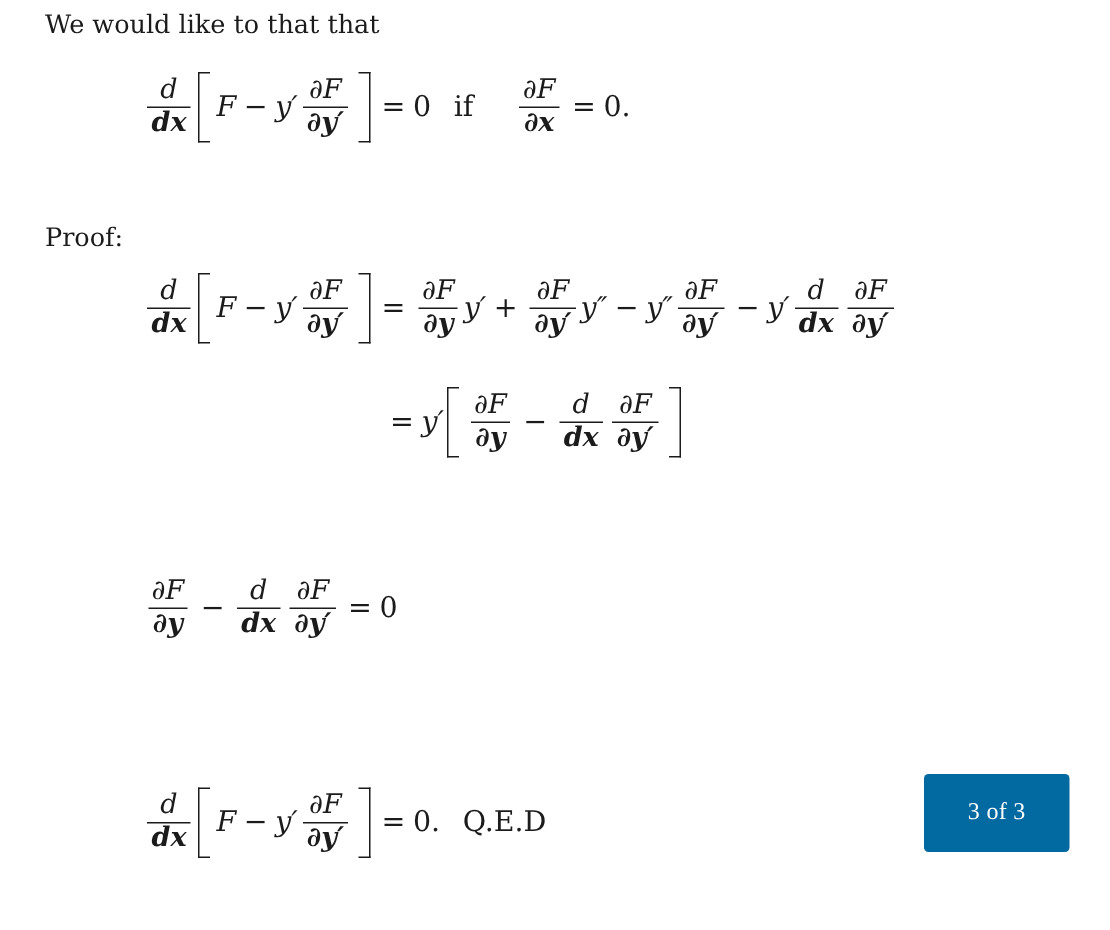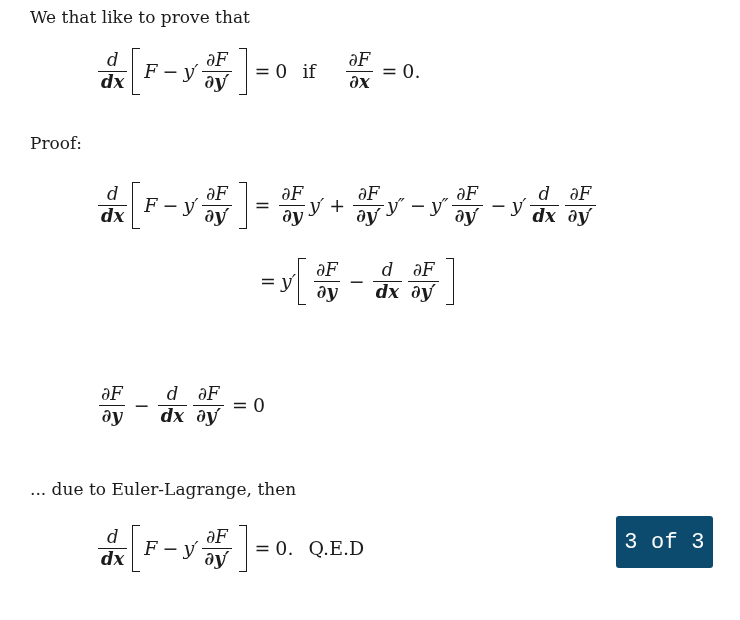"We that like to prove" p.para { text: that like to prove -> would like to that }
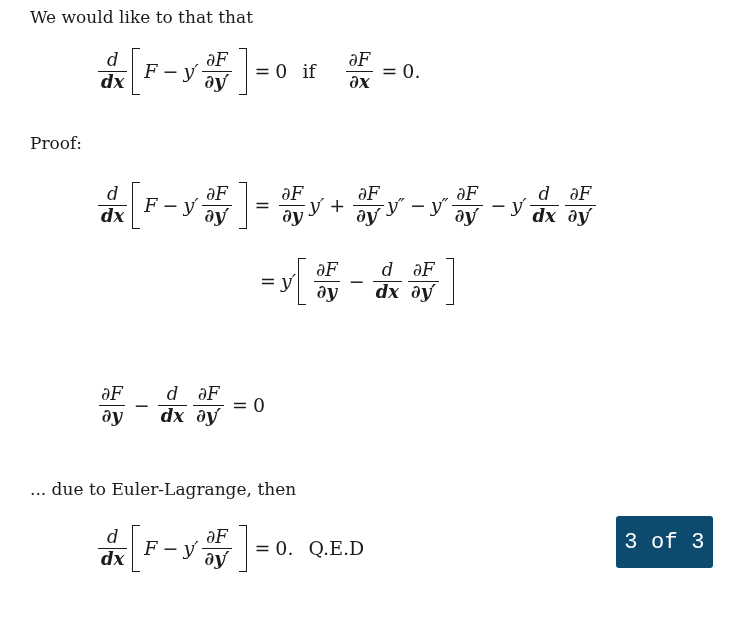"Proof:" .r3 { top: 132px -> 148px }
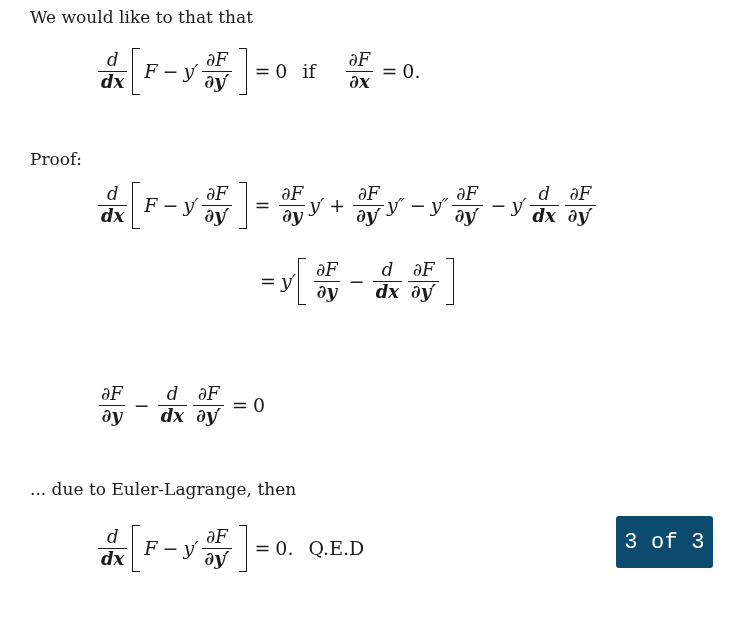"... due to Euler-Lagrange, then" p.para { html: <p>... due to Euler-Lagrange, then</p> -> none }
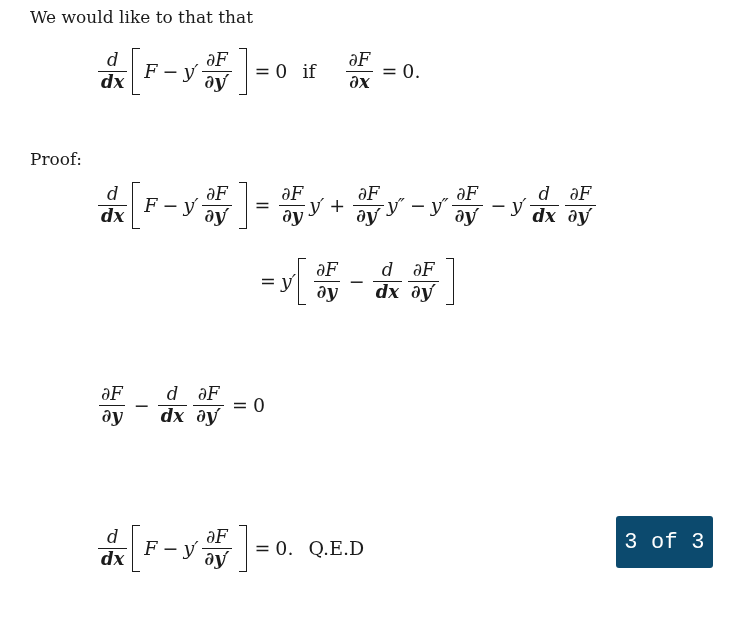"3 of 3" .badge { background: #0c4a6e -> #0369a1; font-family: Liberation Mono, monospace -> Liberation Serif, serif; font-size: 22px -> 16px }
